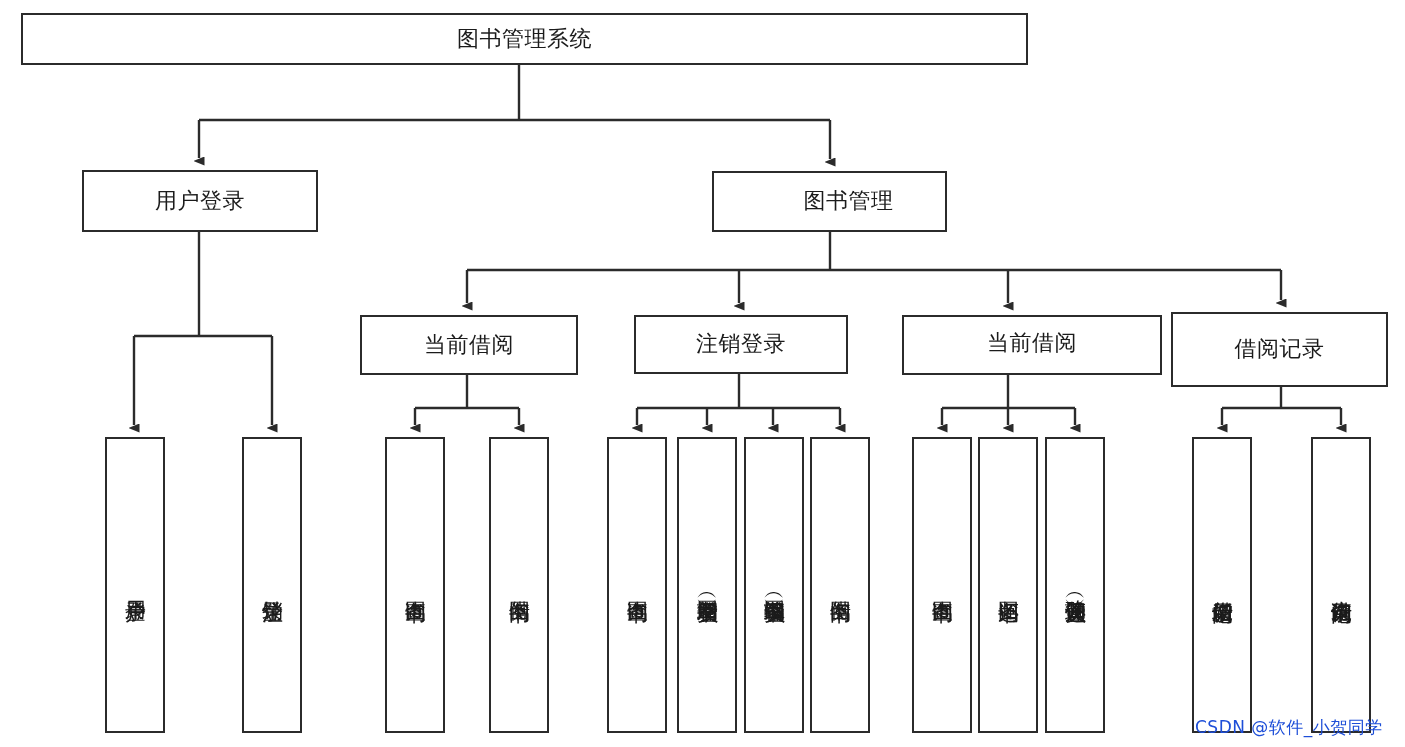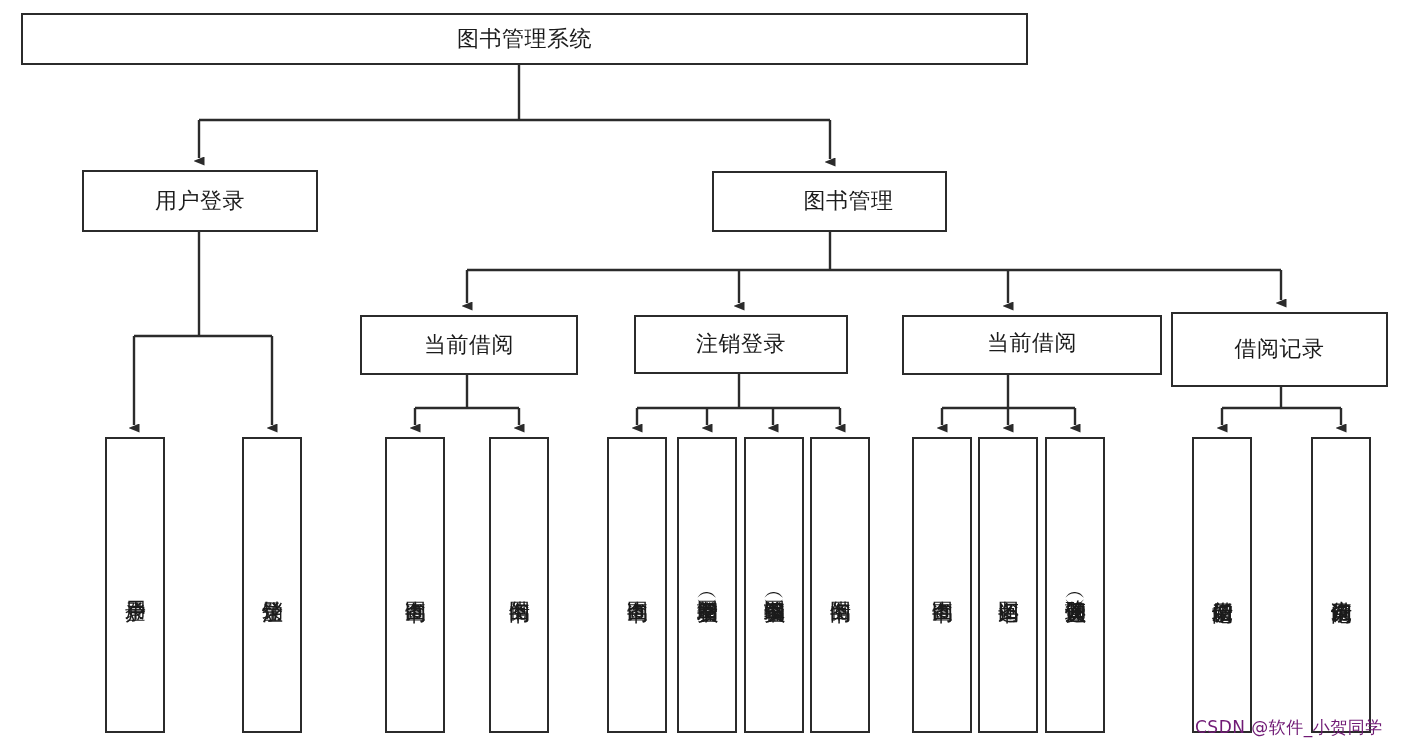"CSDN @软件_小贺同学" .watermark { color: #701a75 -> #1d4ed8 }
